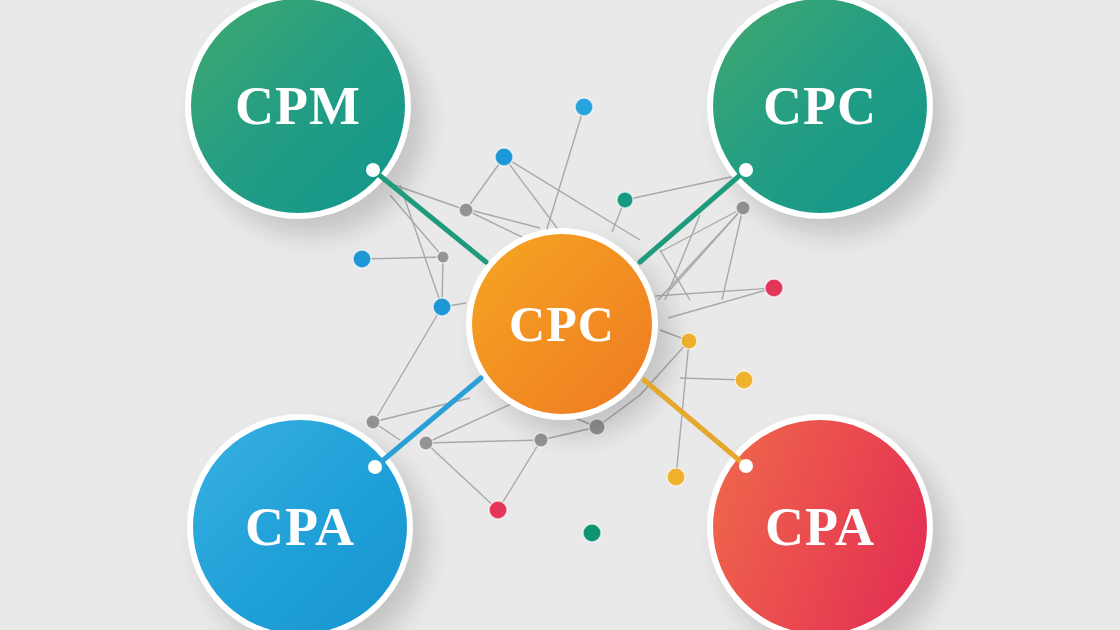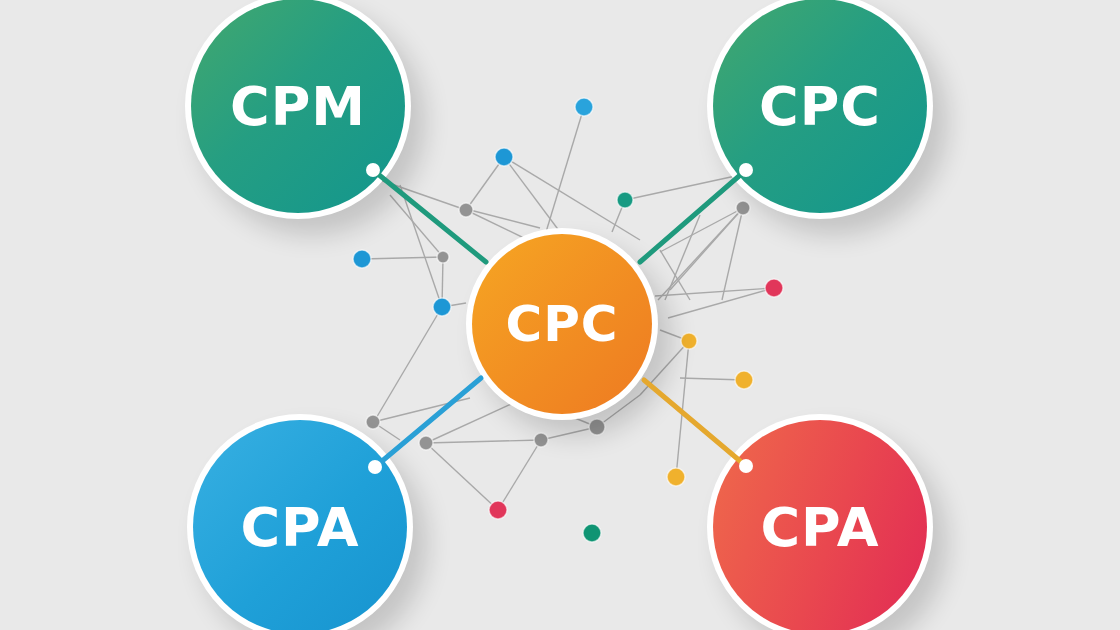"CPM" #stage { font-family: none -> Liberation Serif, serif }
